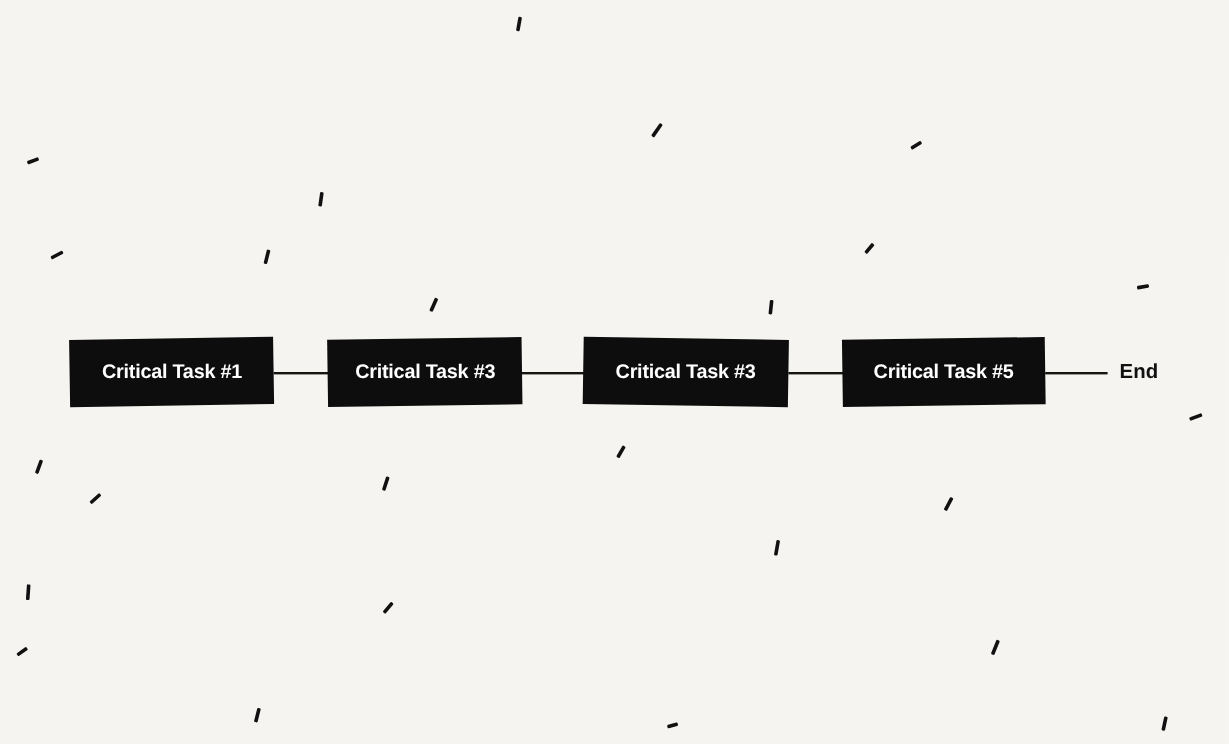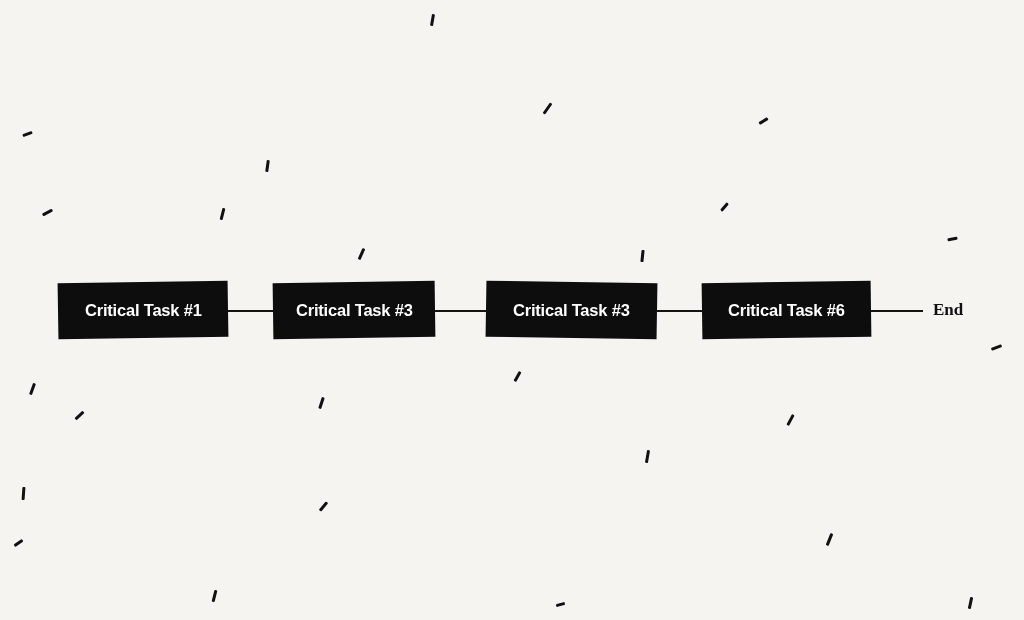"Critical Task #6" span.task-label { text: 6 -> 5 }
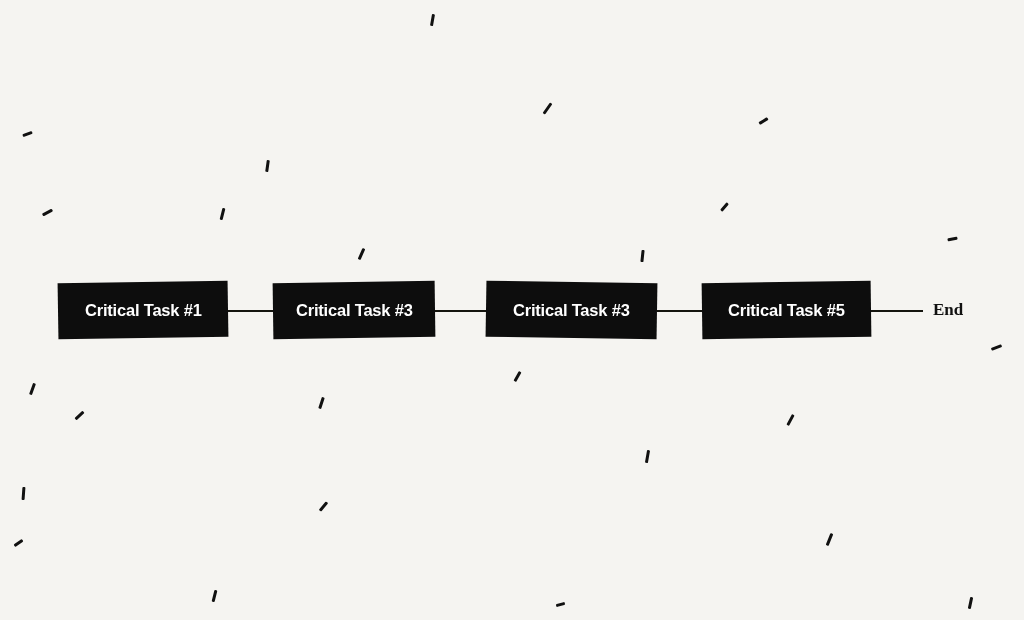"End" .end-label { font-family: Liberation Serif, serif -> Liberation Sans, sans-serif }
